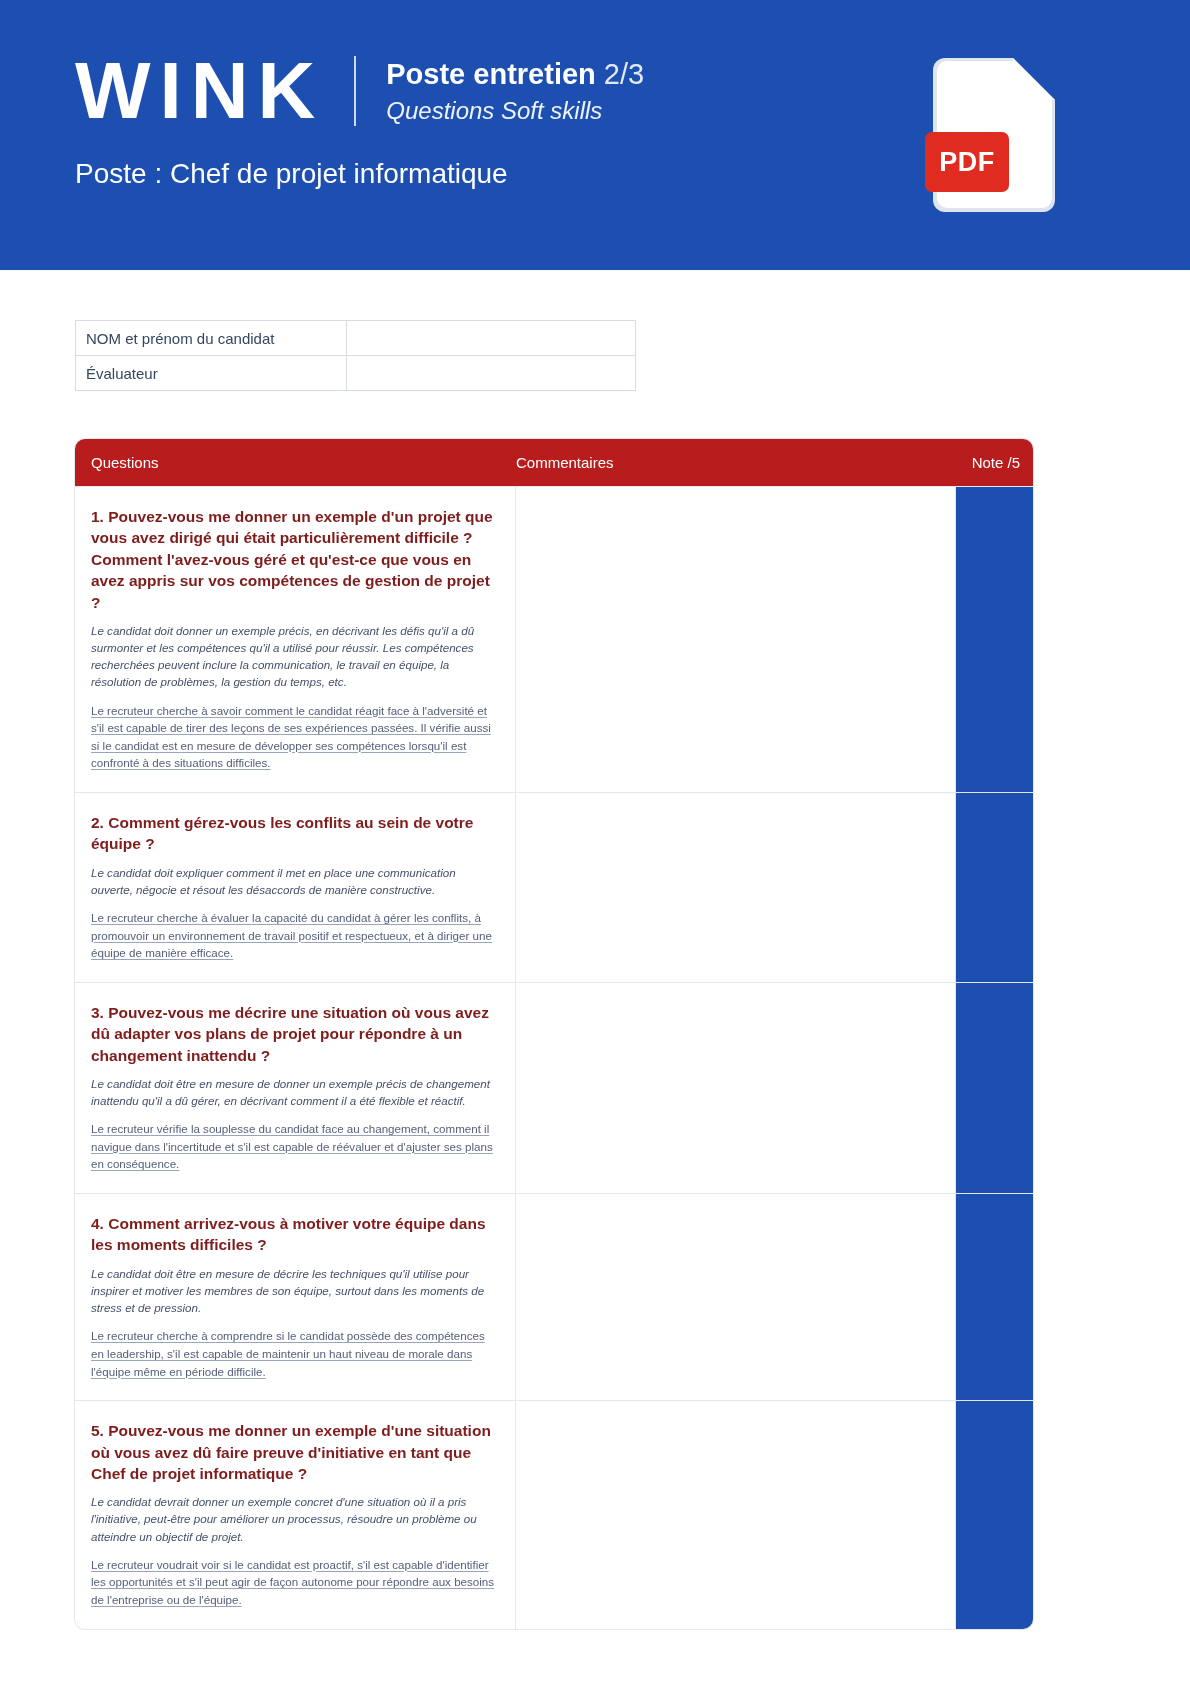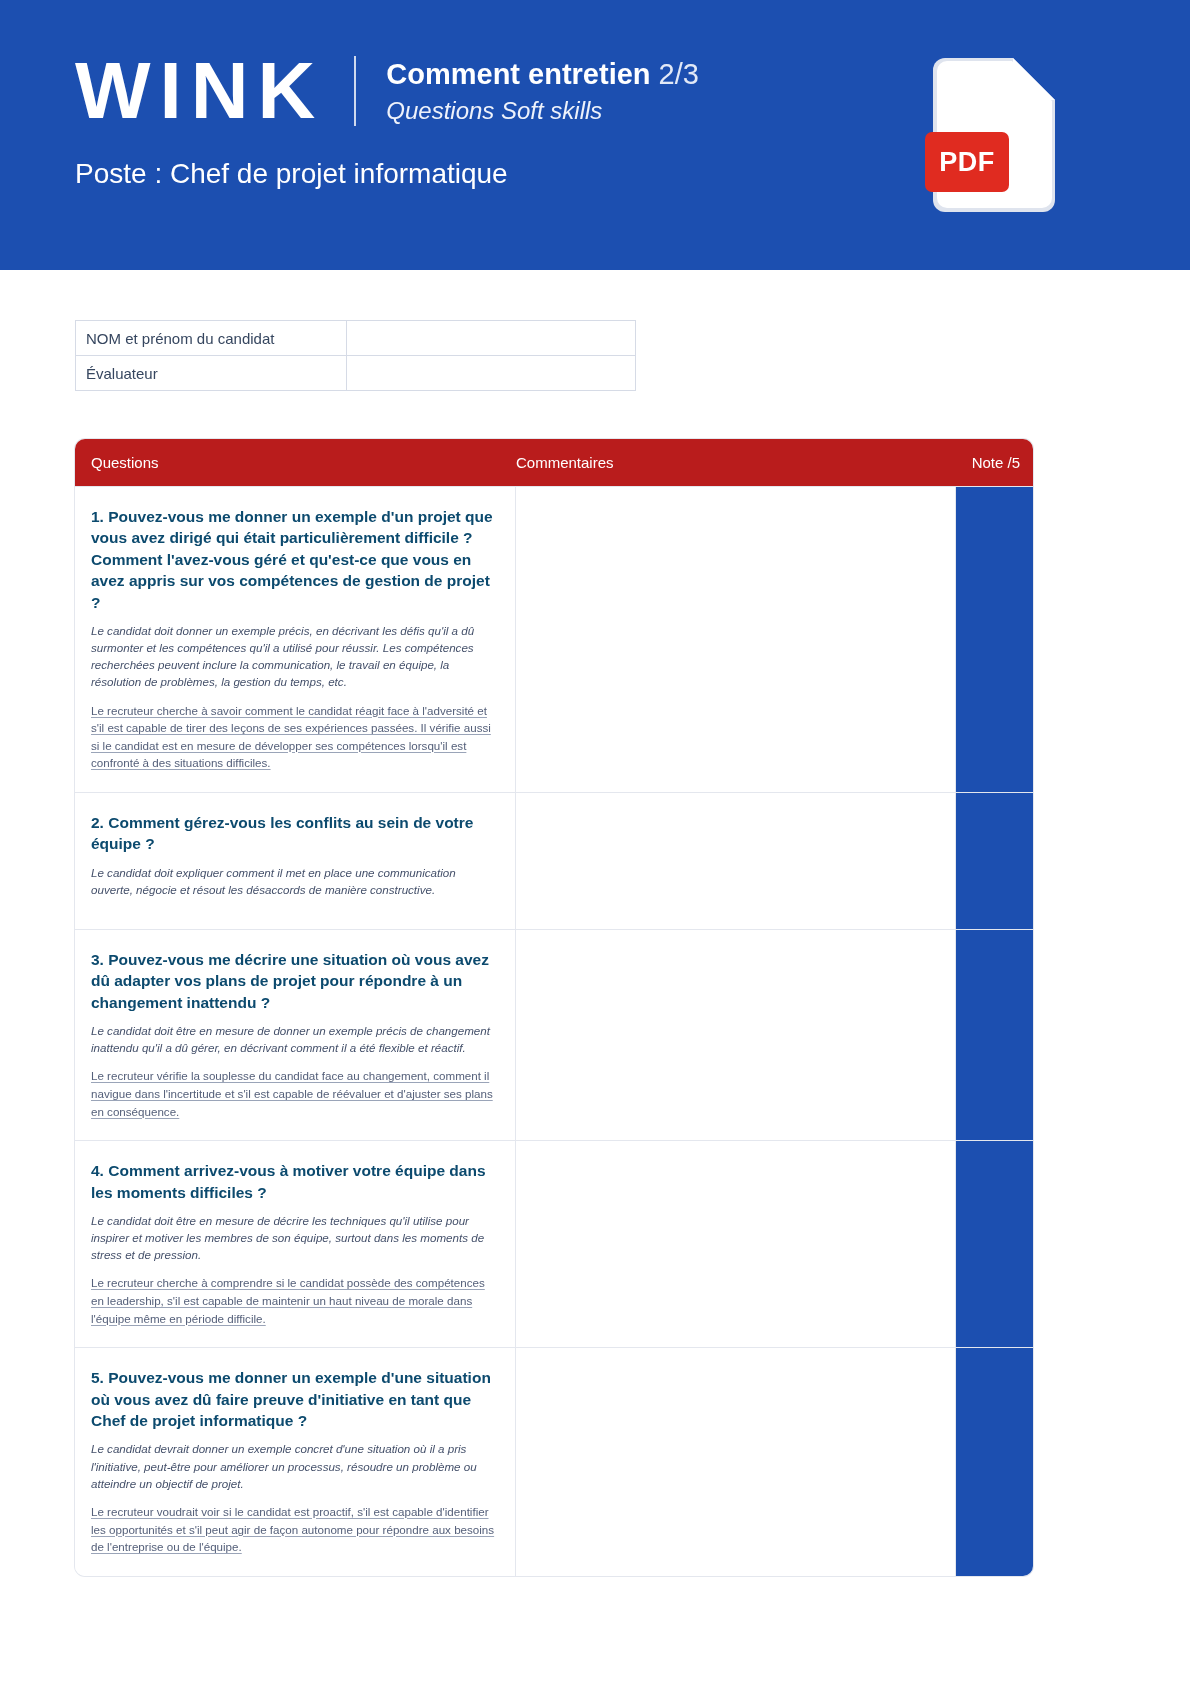"Comment entretien" span { text: Comment -> Poste }
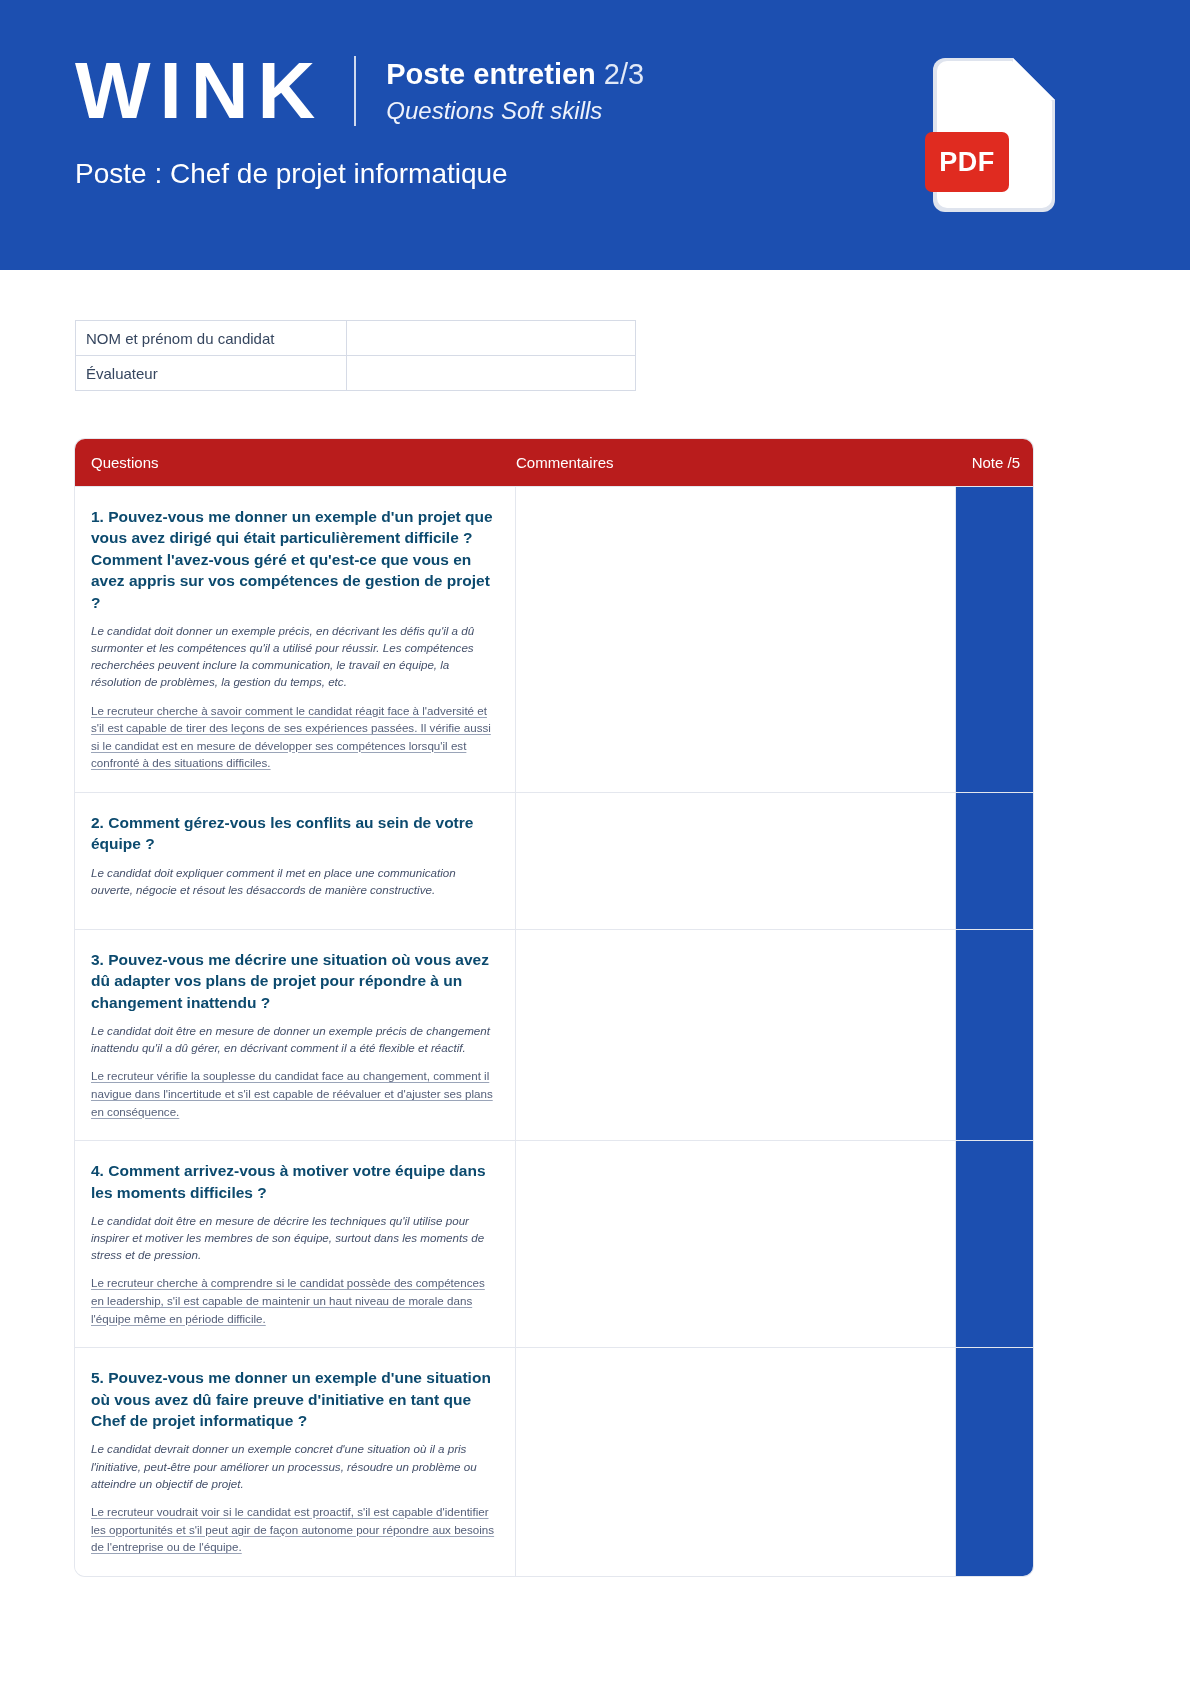"1. Pouvez-vous me donner un" .q-title { color: #0c4a6e -> #7f1d1d }
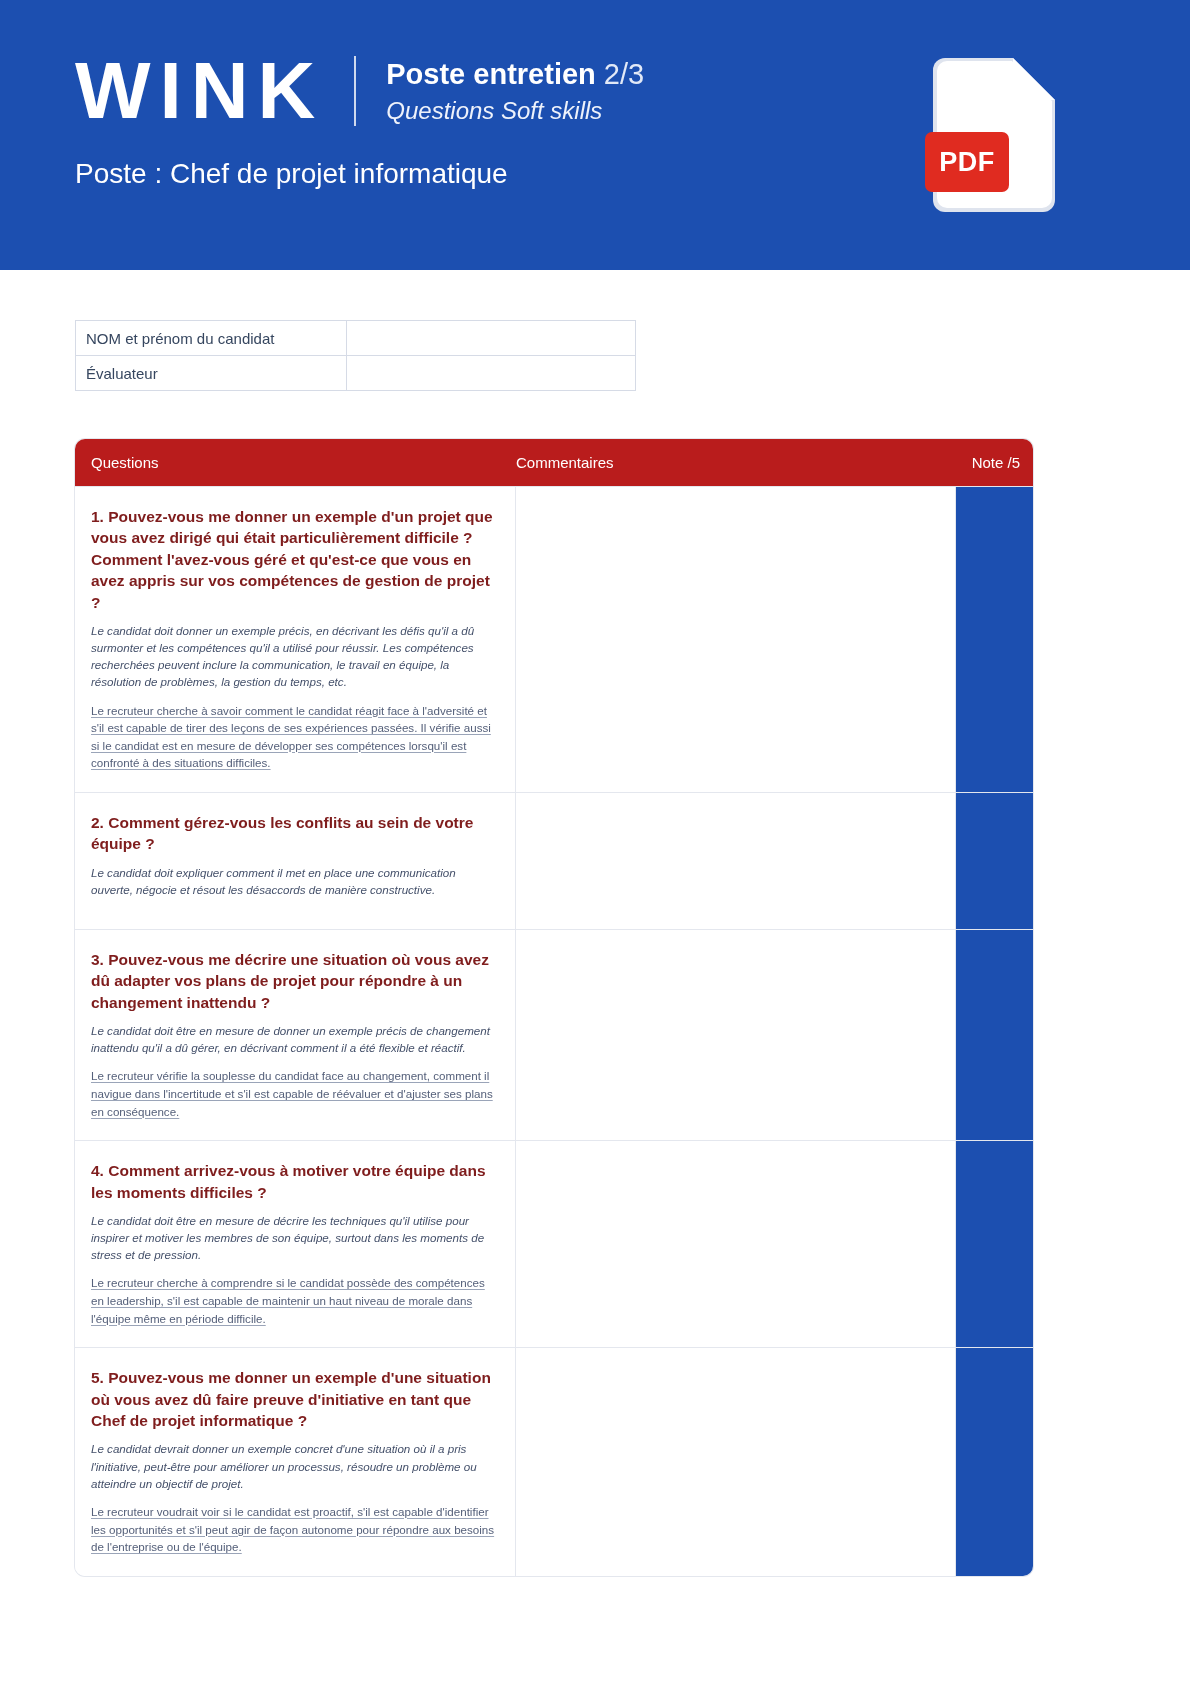"Le recruteur cherche à évaluer" p.q-note { html: none -> <p>Le recruteur cherche à évaluer la capacité du candidat à gérer les conflits, à promouvoir un environnement de travail positif et respectueux, et à diriger une équipe de manière efficace.</p> }
